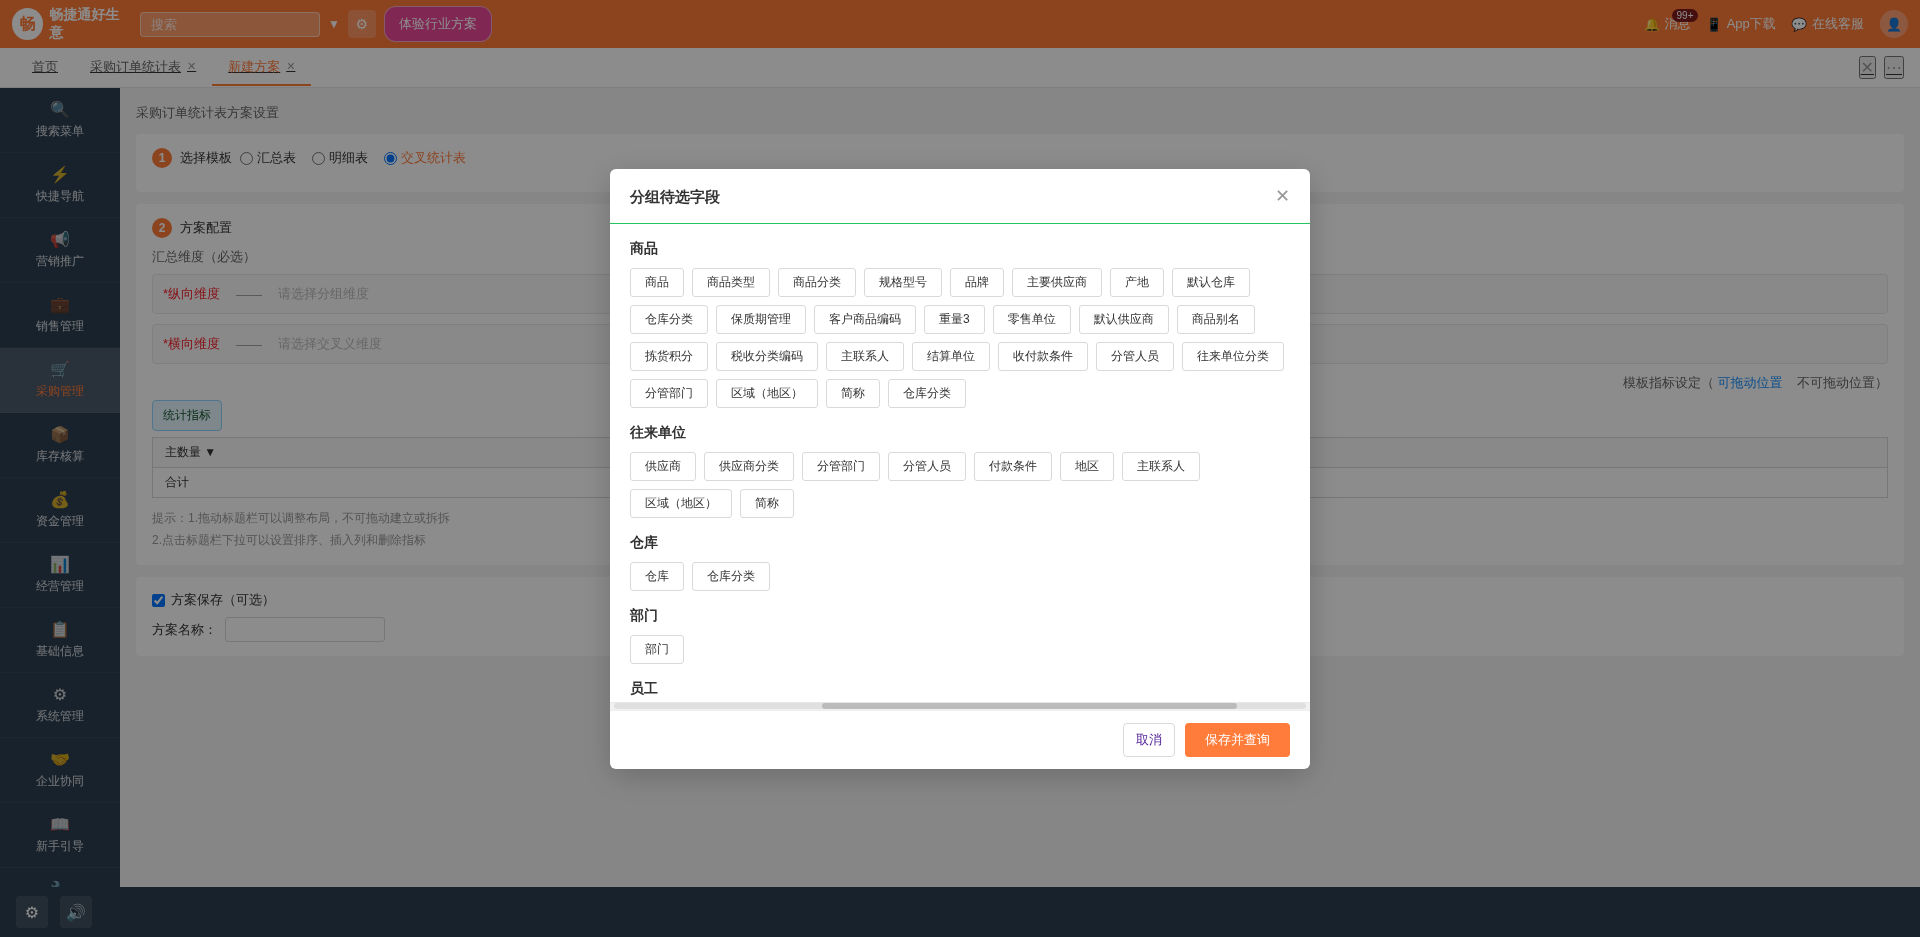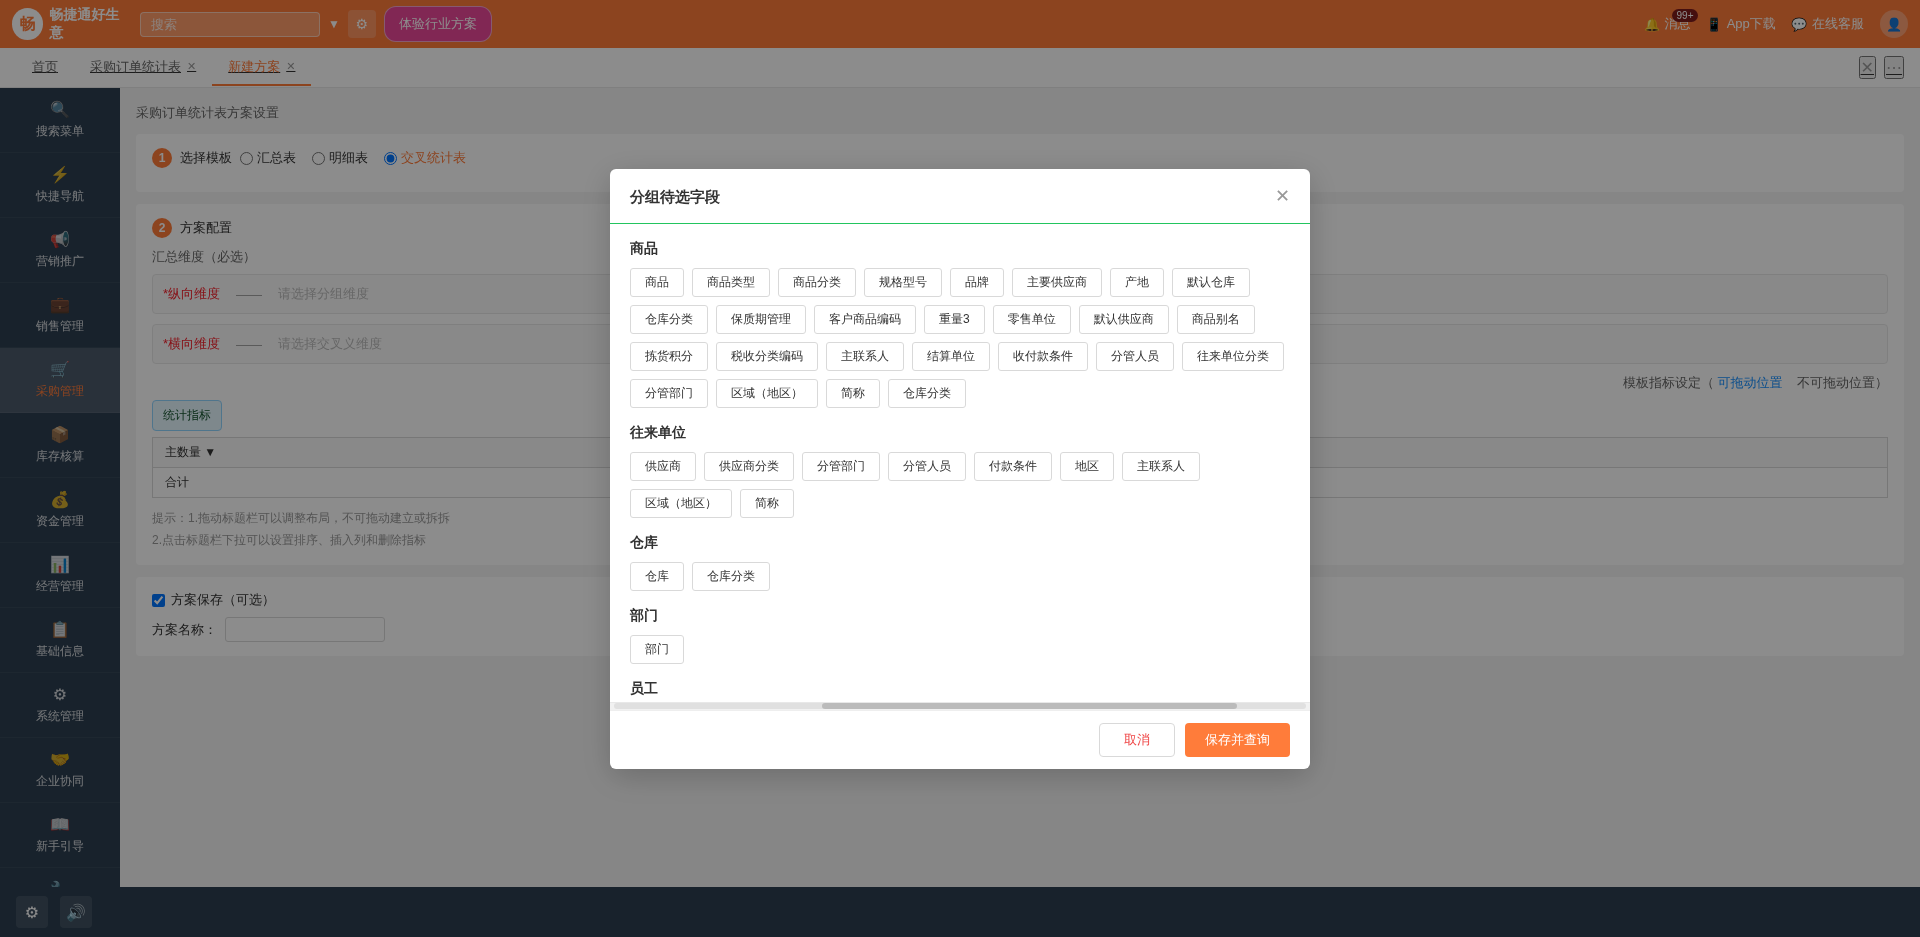"取消" .btn-cancel { color: #ef4444 -> #4c1d95; padding: 7px 24px -> 7px 12px }
